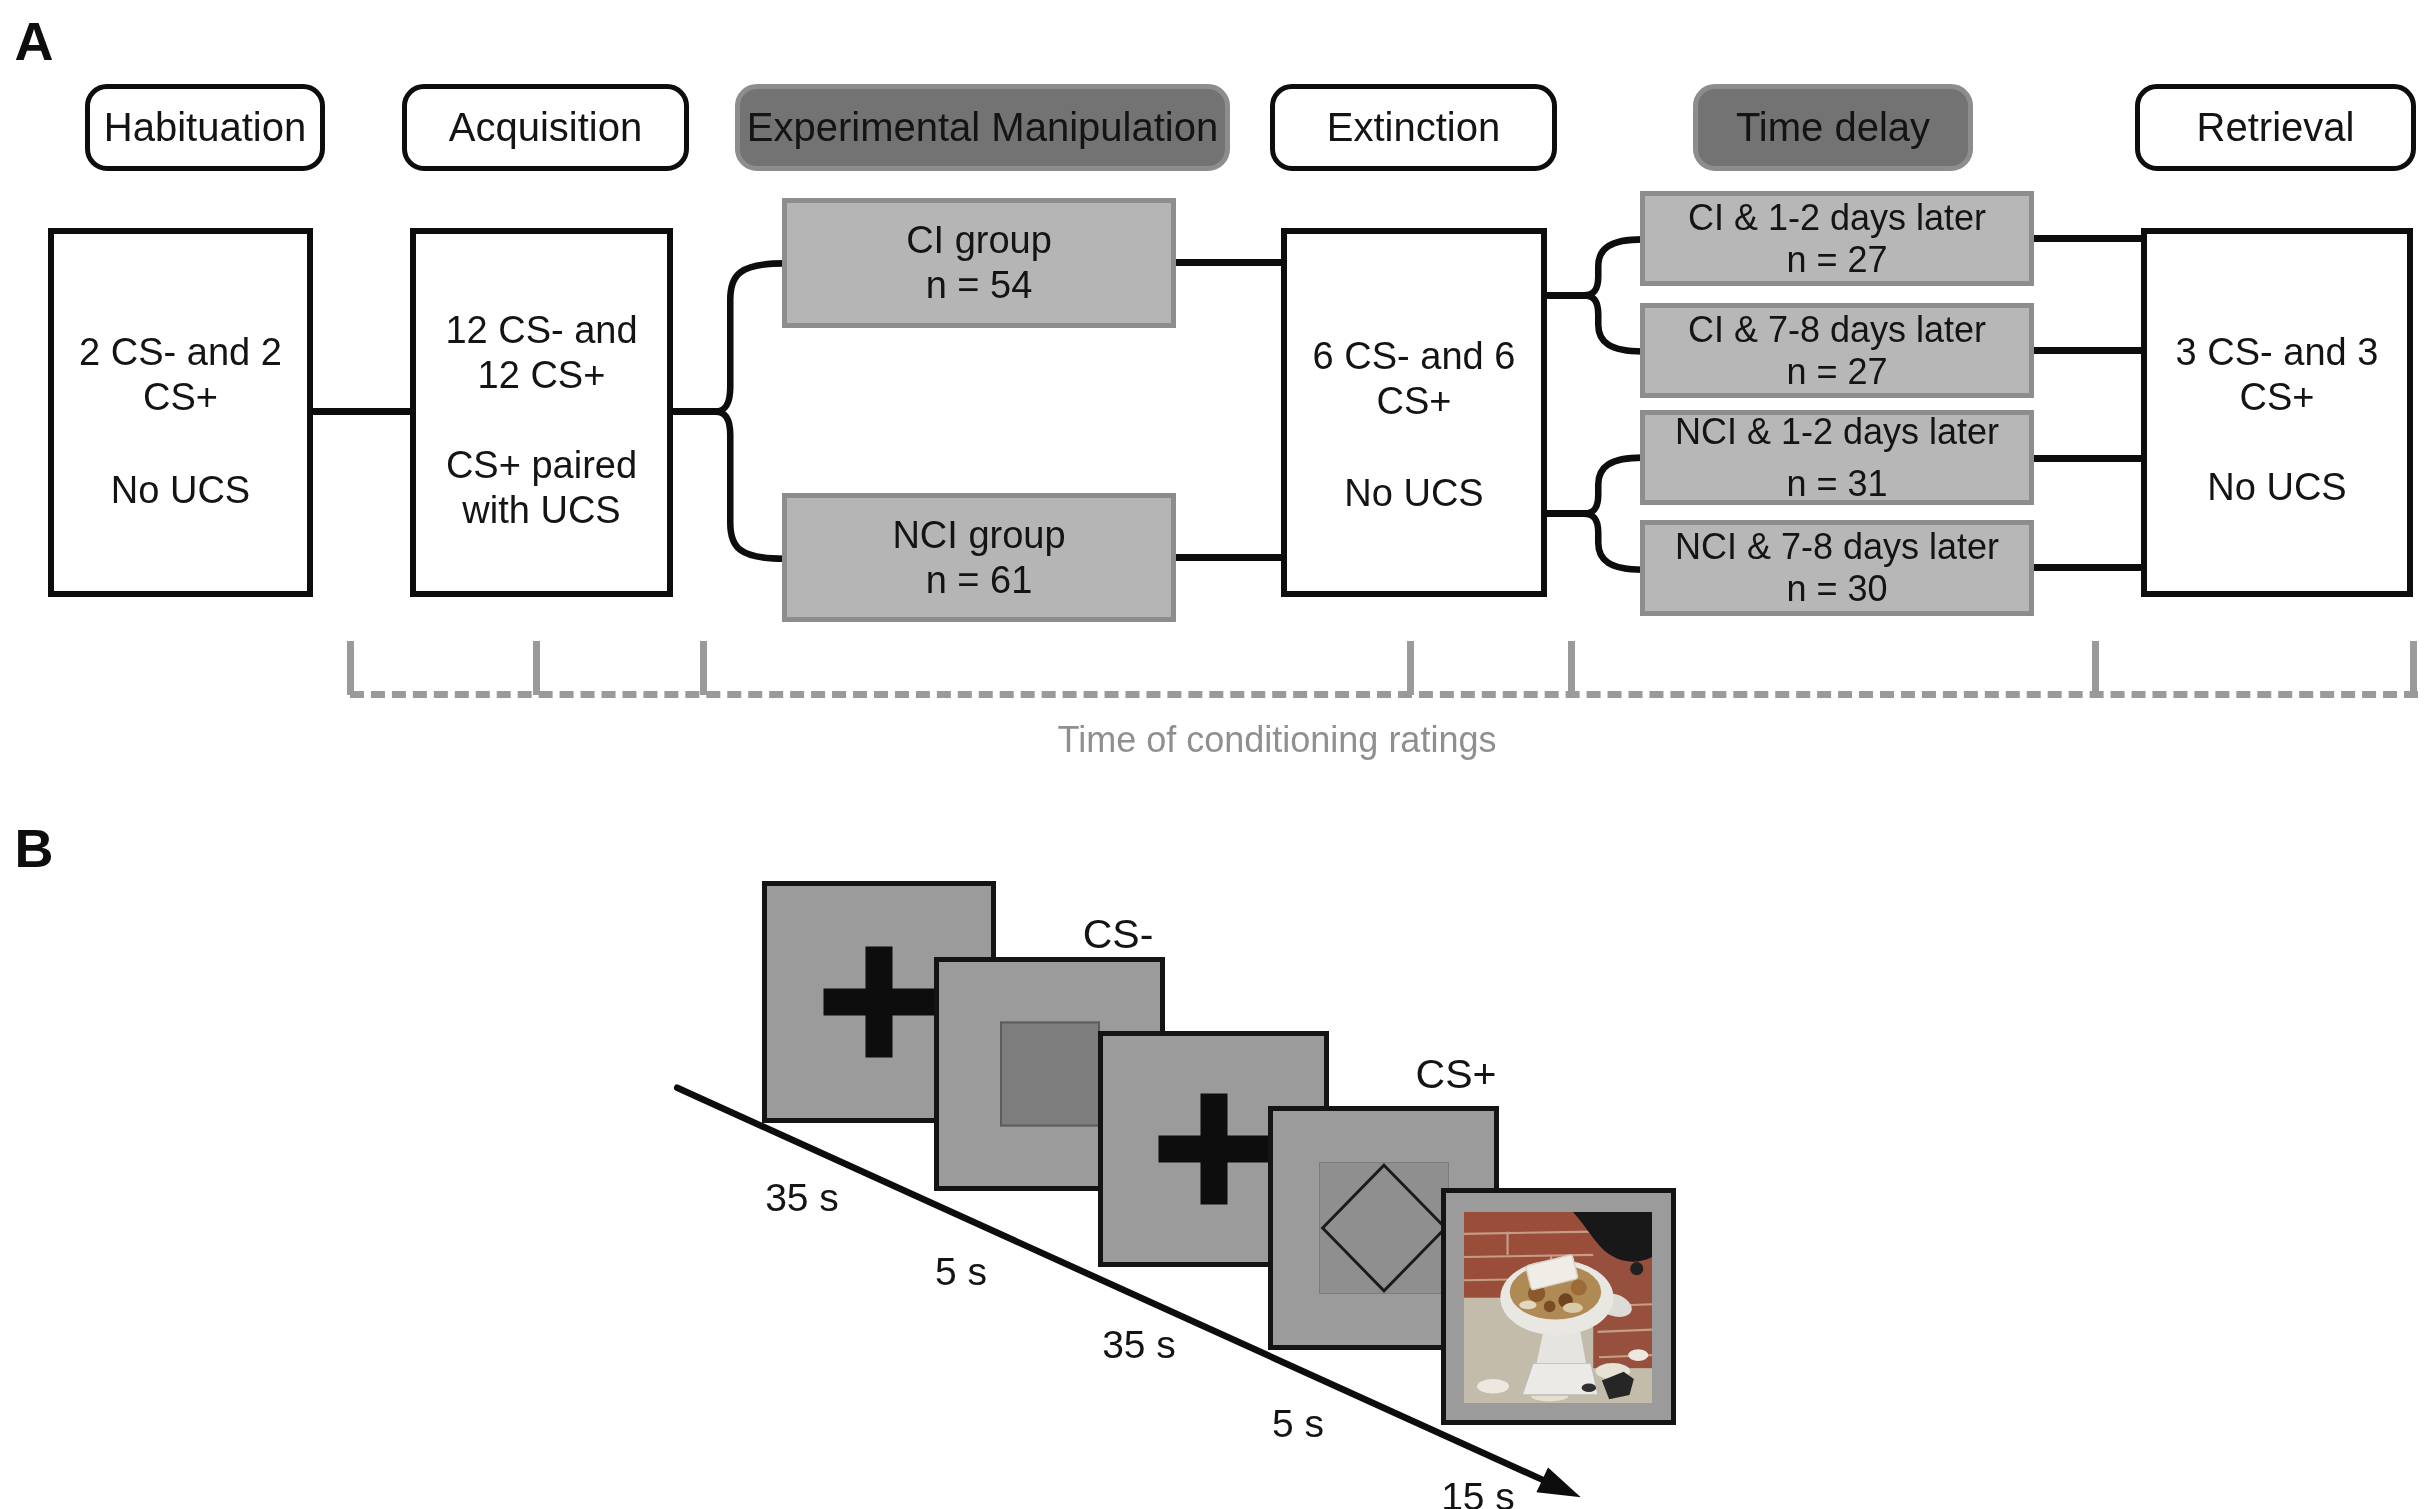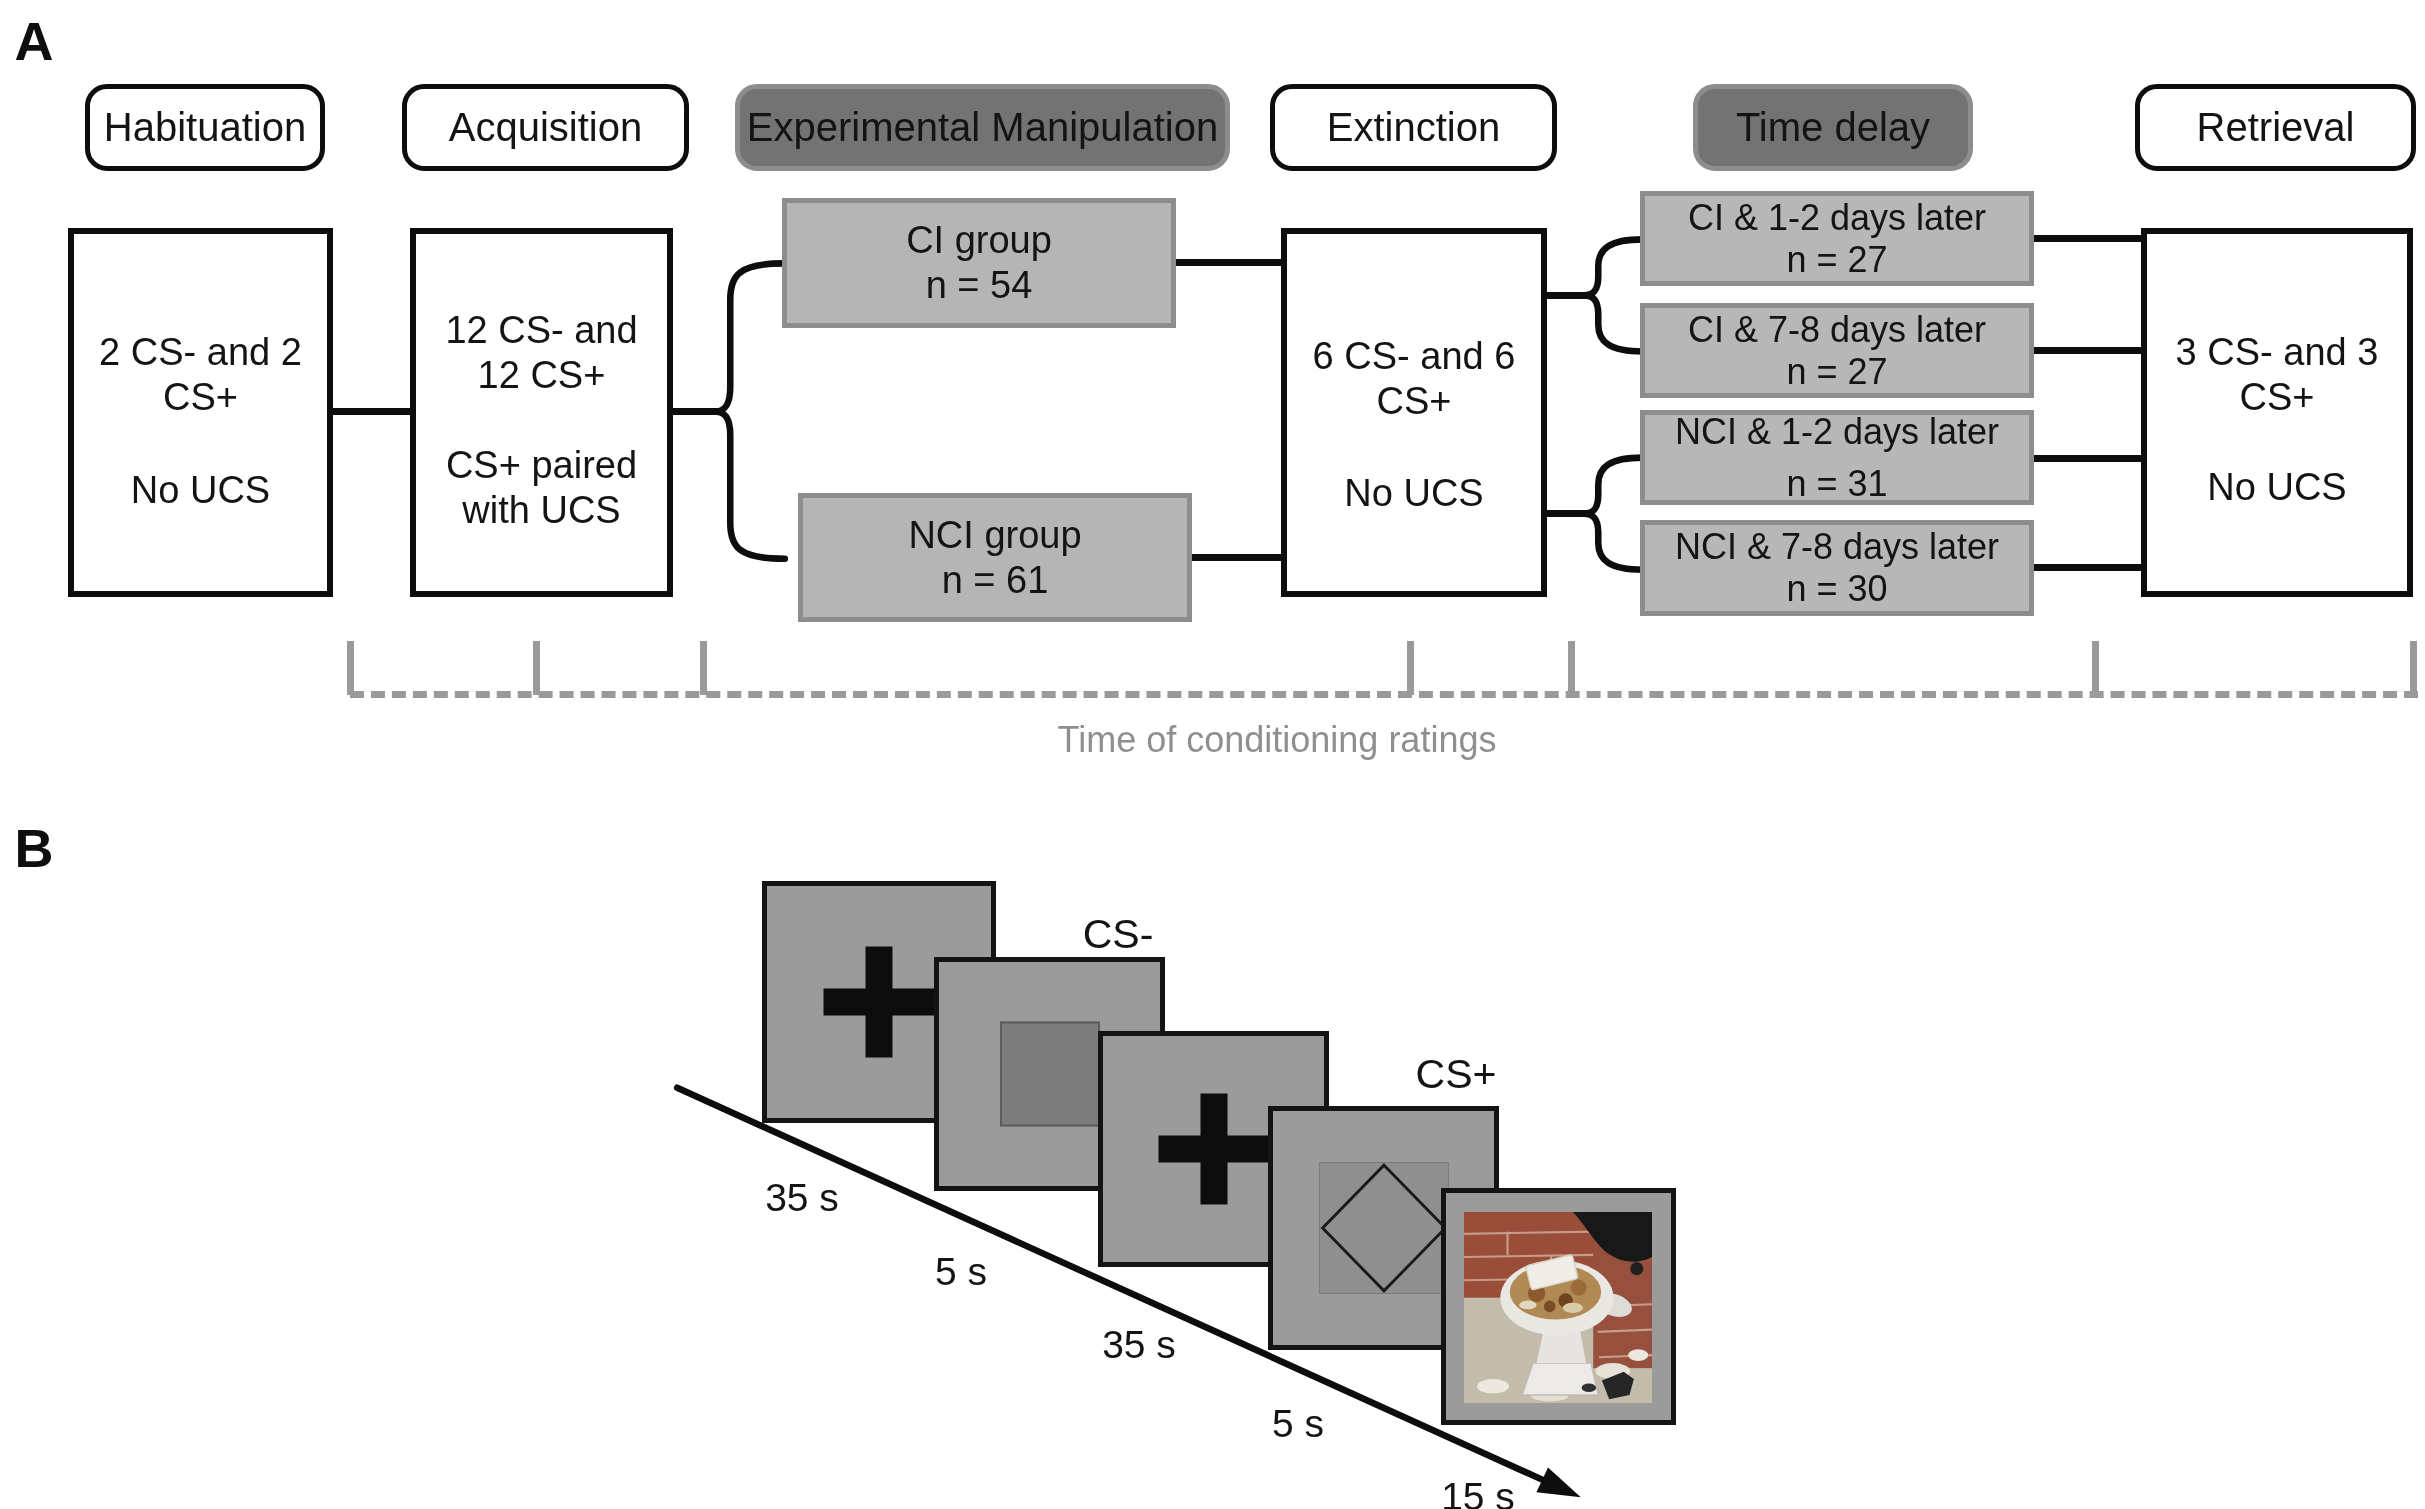"2 CS- and 2" .cbox-hab { margin-left: 20px -> none }
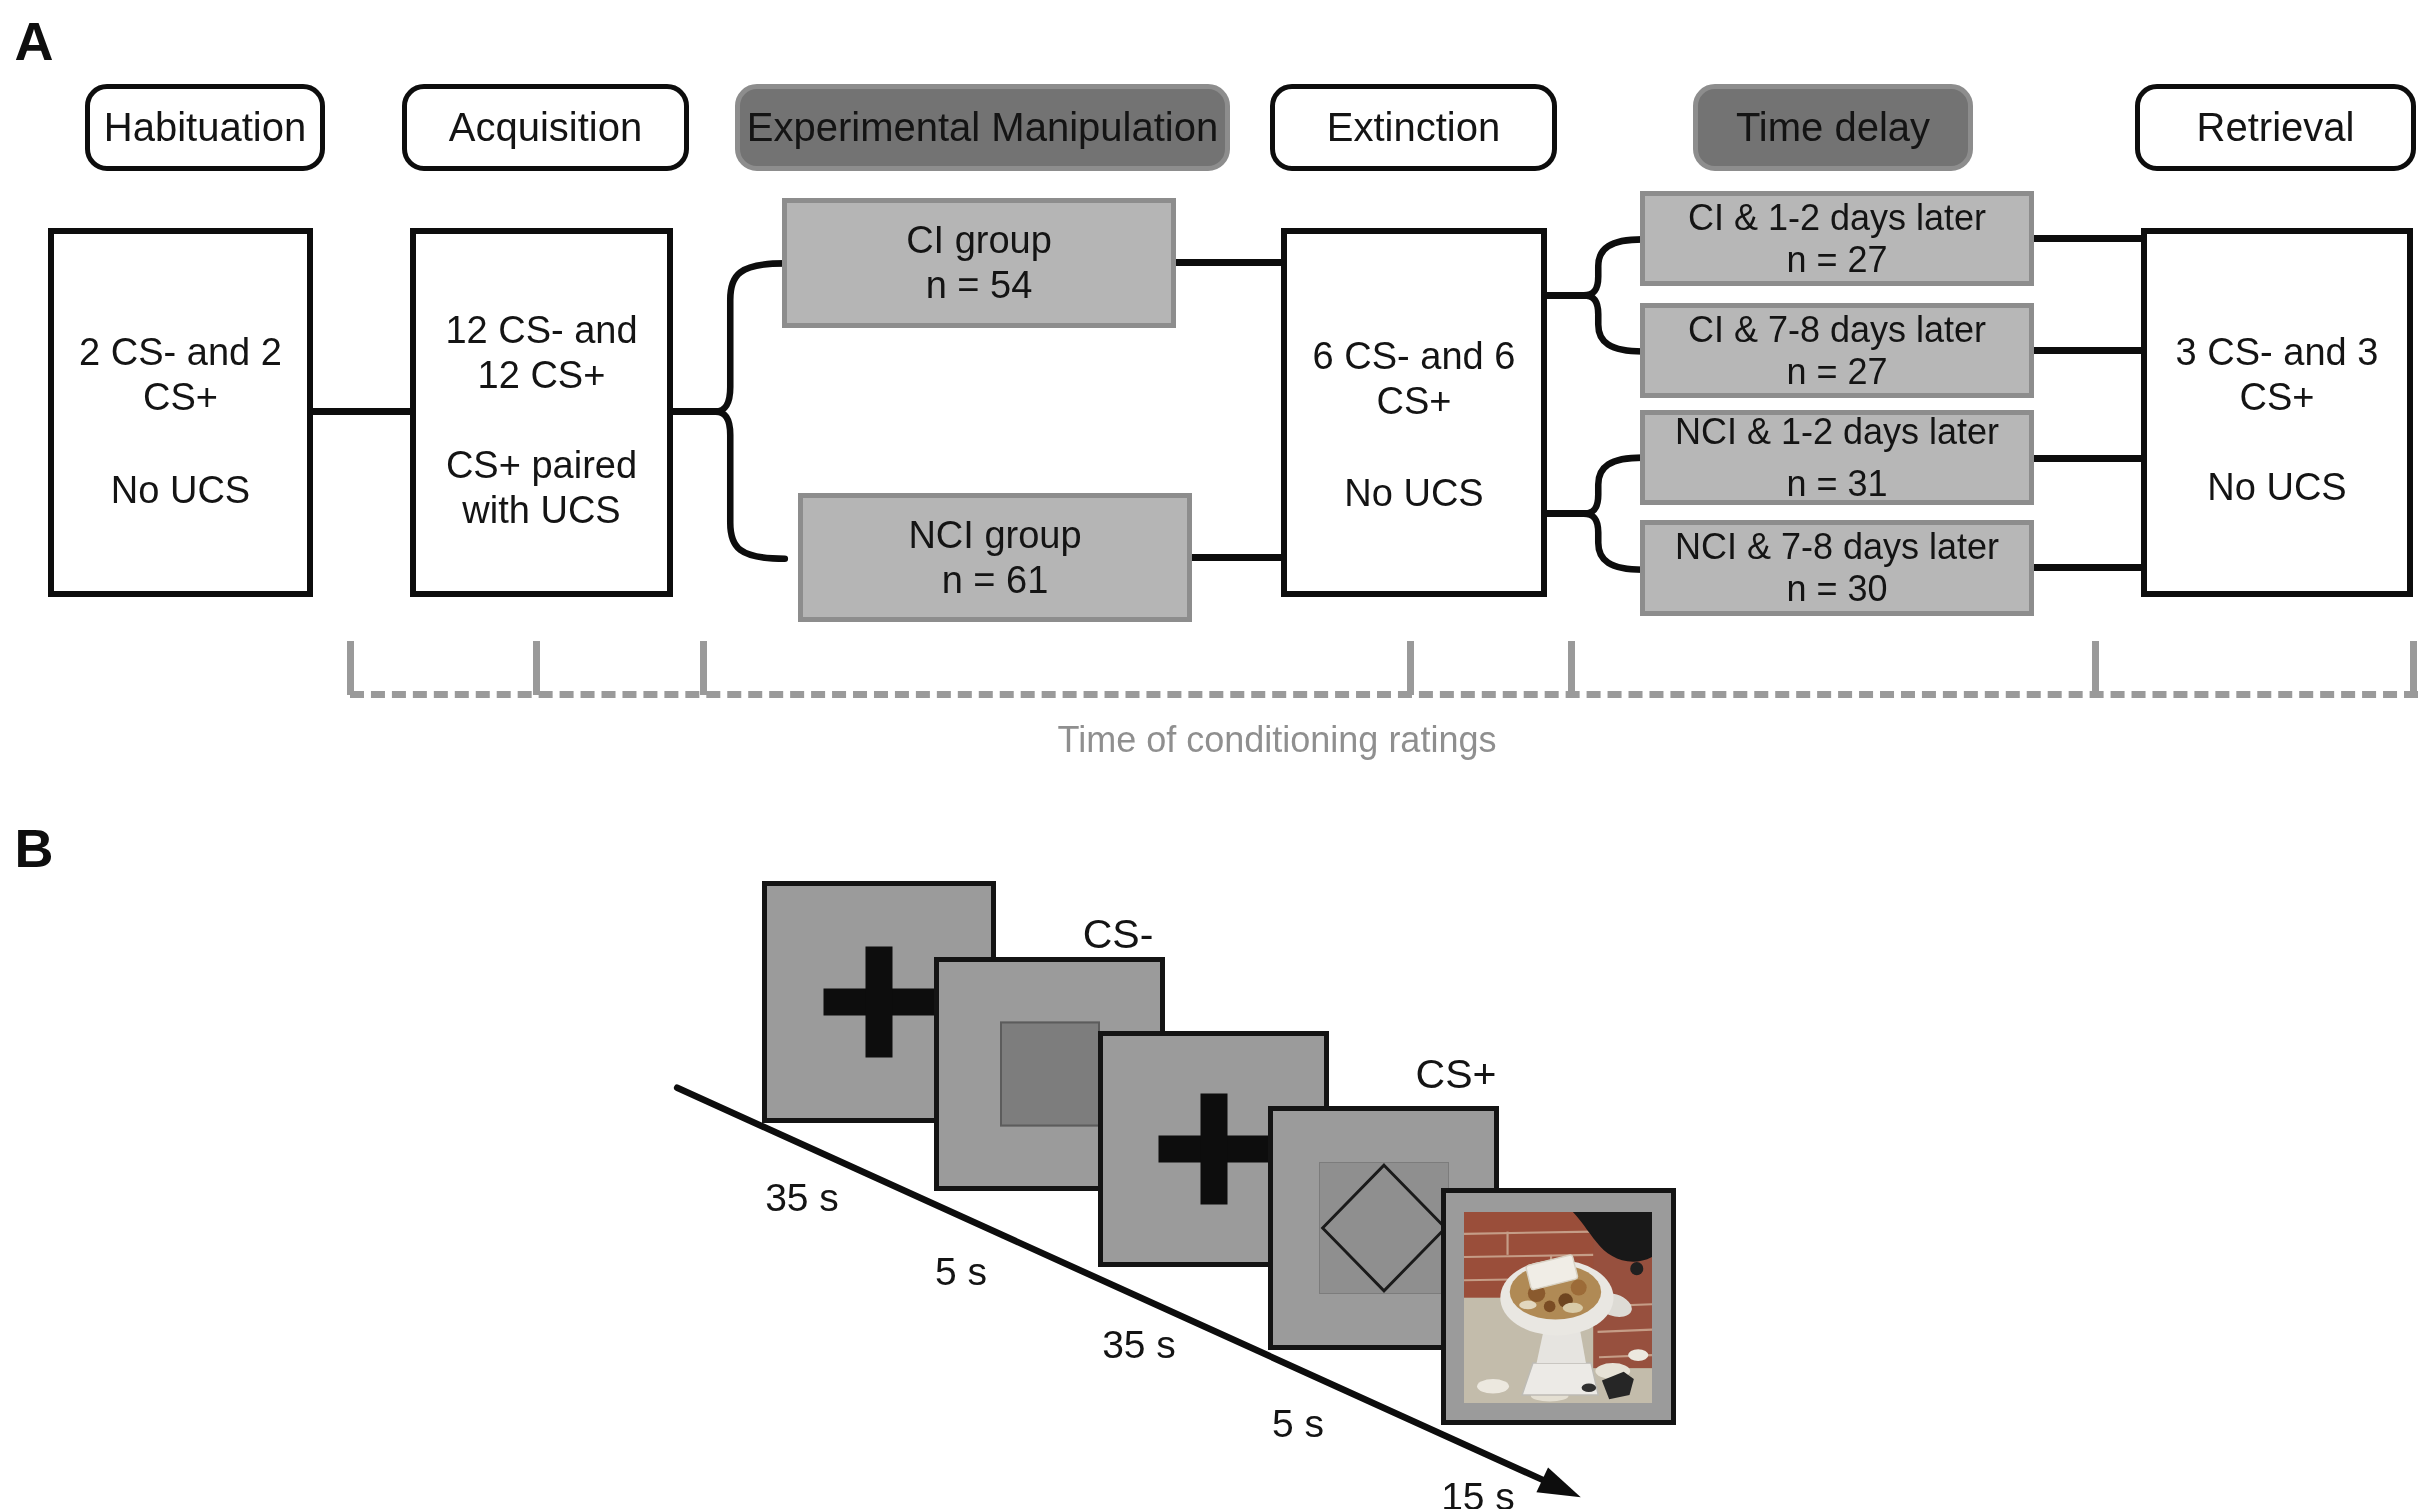"NCI group" .gbox-nci { margin-left: 16px -> none }
